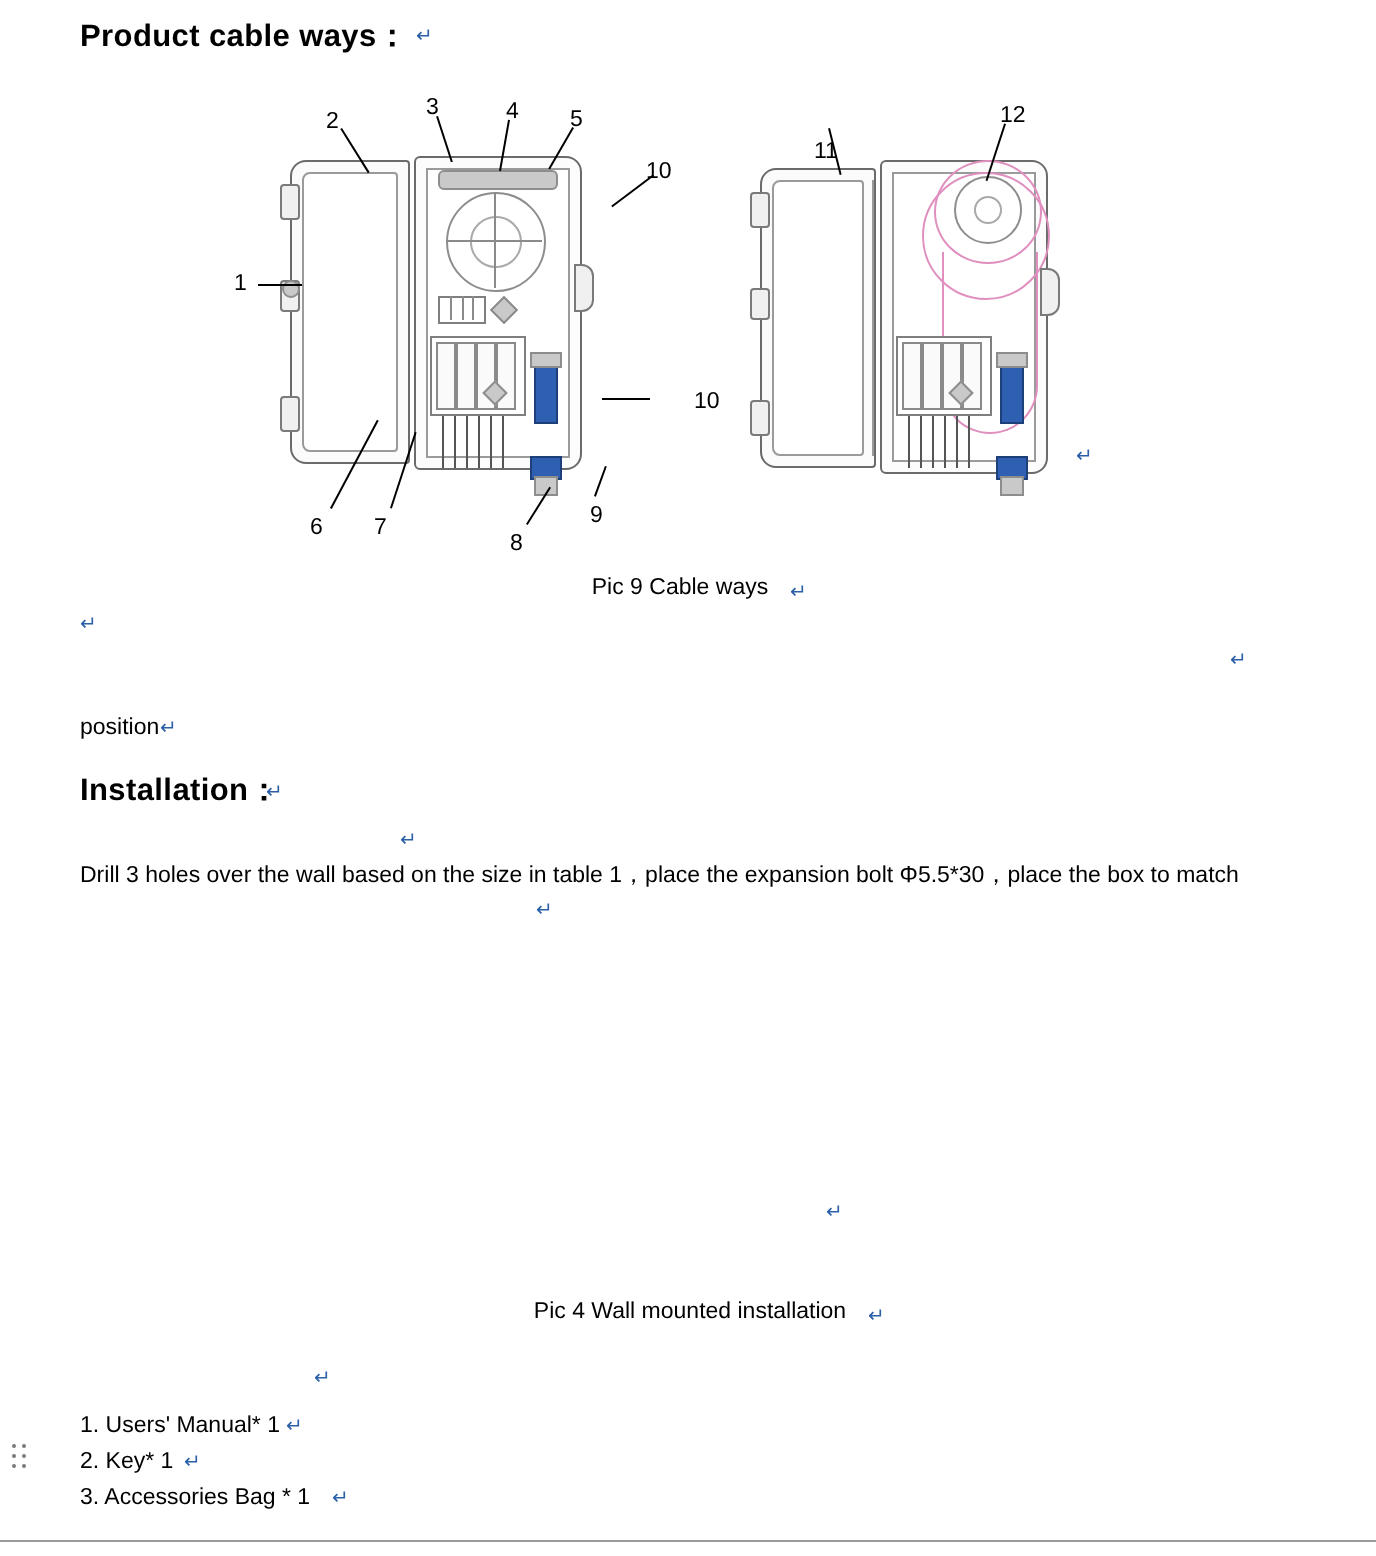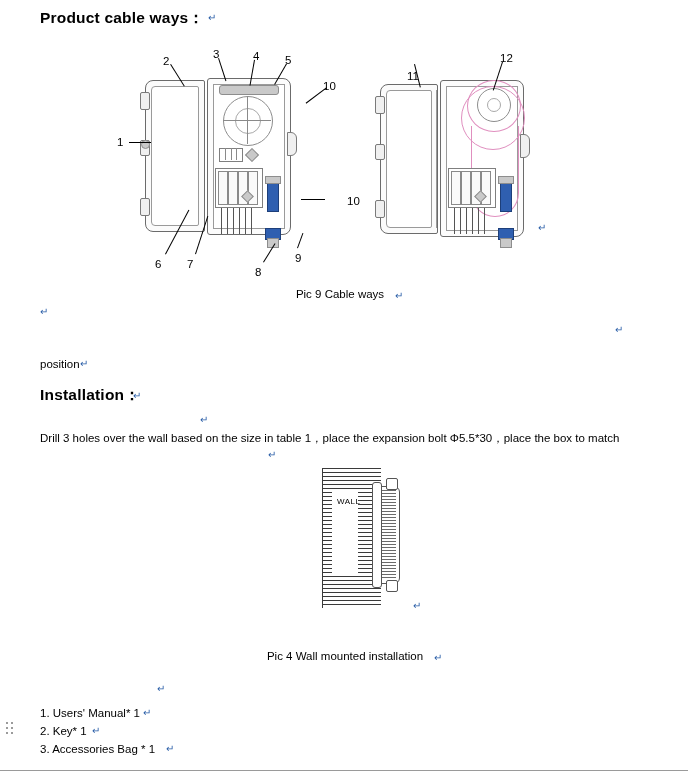"WALL" div { html: <div> <div></div> <div></div> <div>WALL</div> <div></div> <div></div> <div></div> <div></div> <div></div> </div> -> none }
